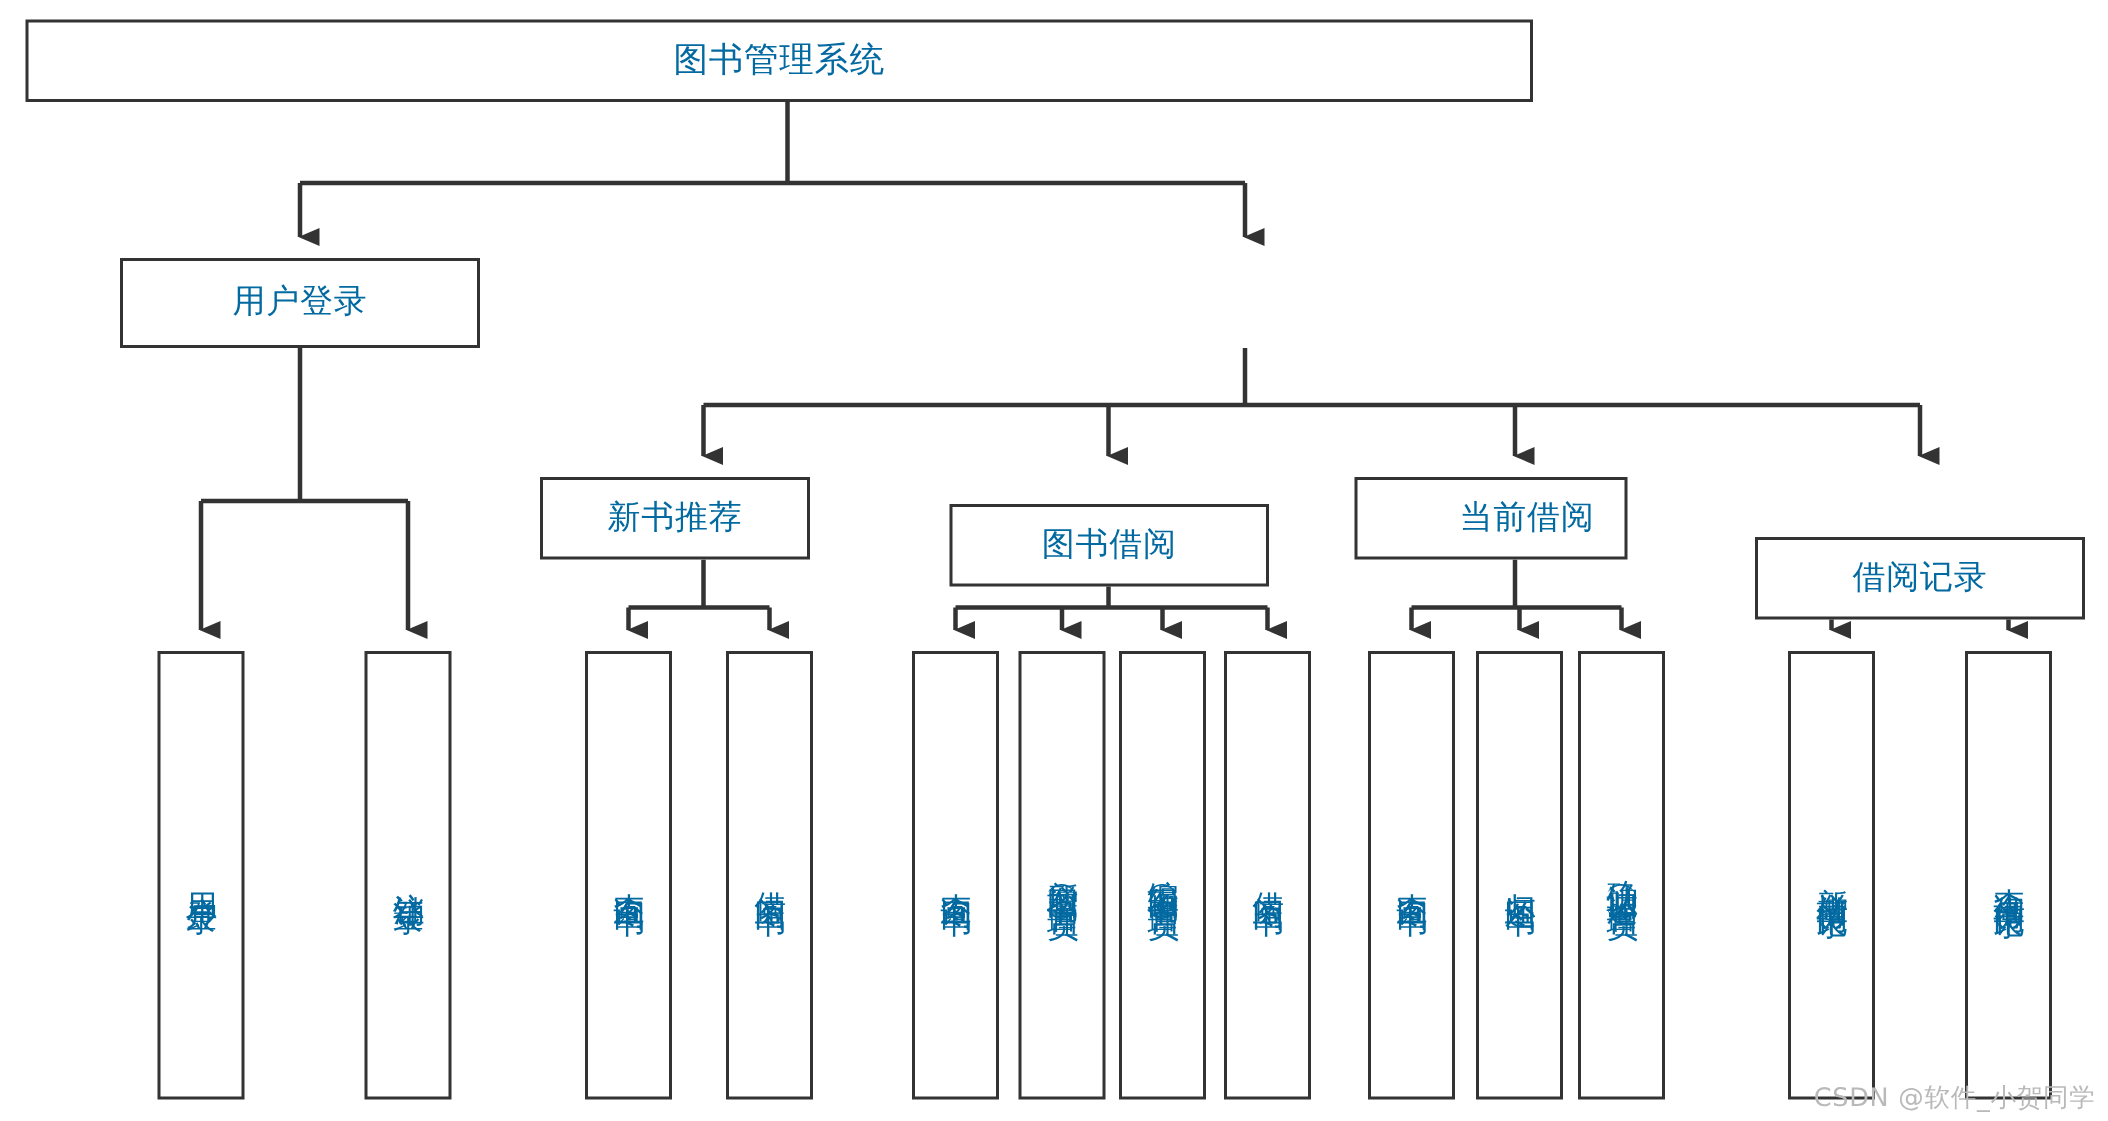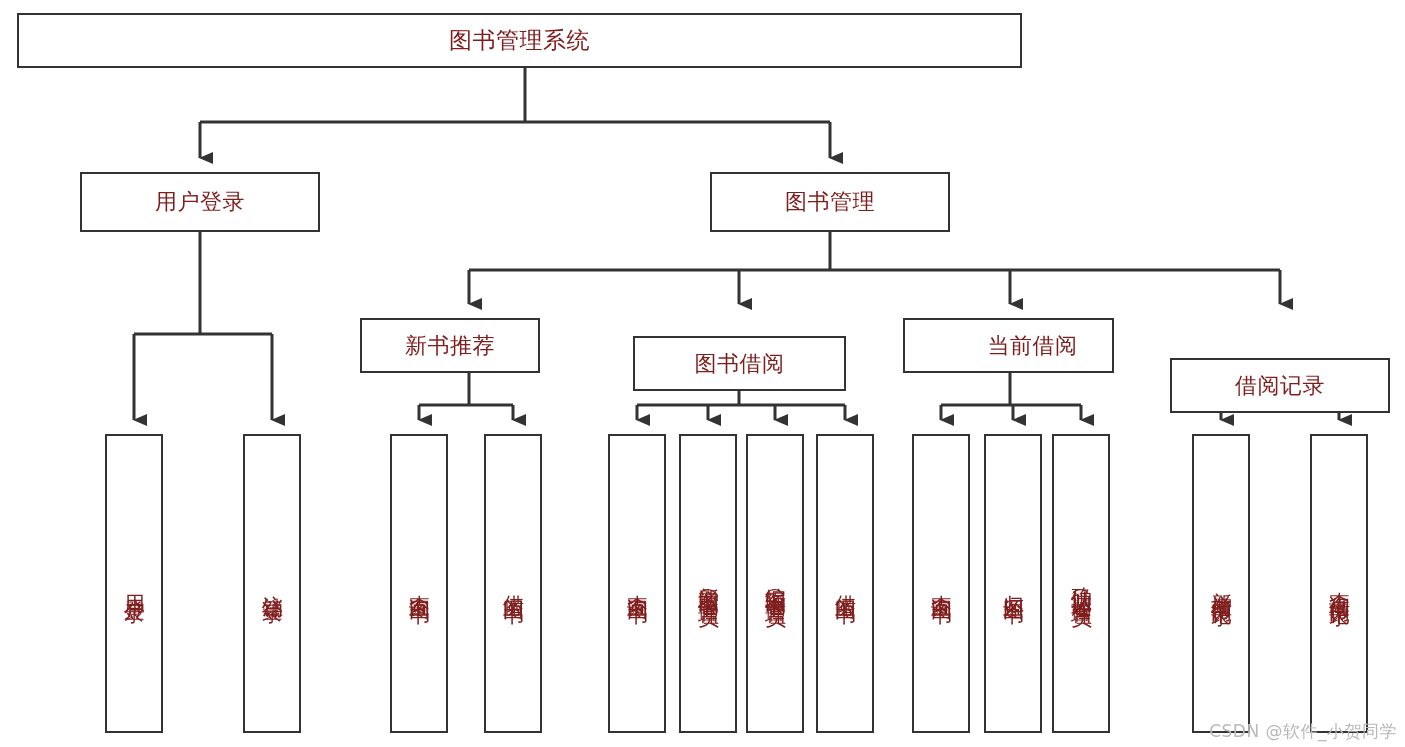"图书管理系统" .node-label { color: #7f1d1d -> #0369a1 }
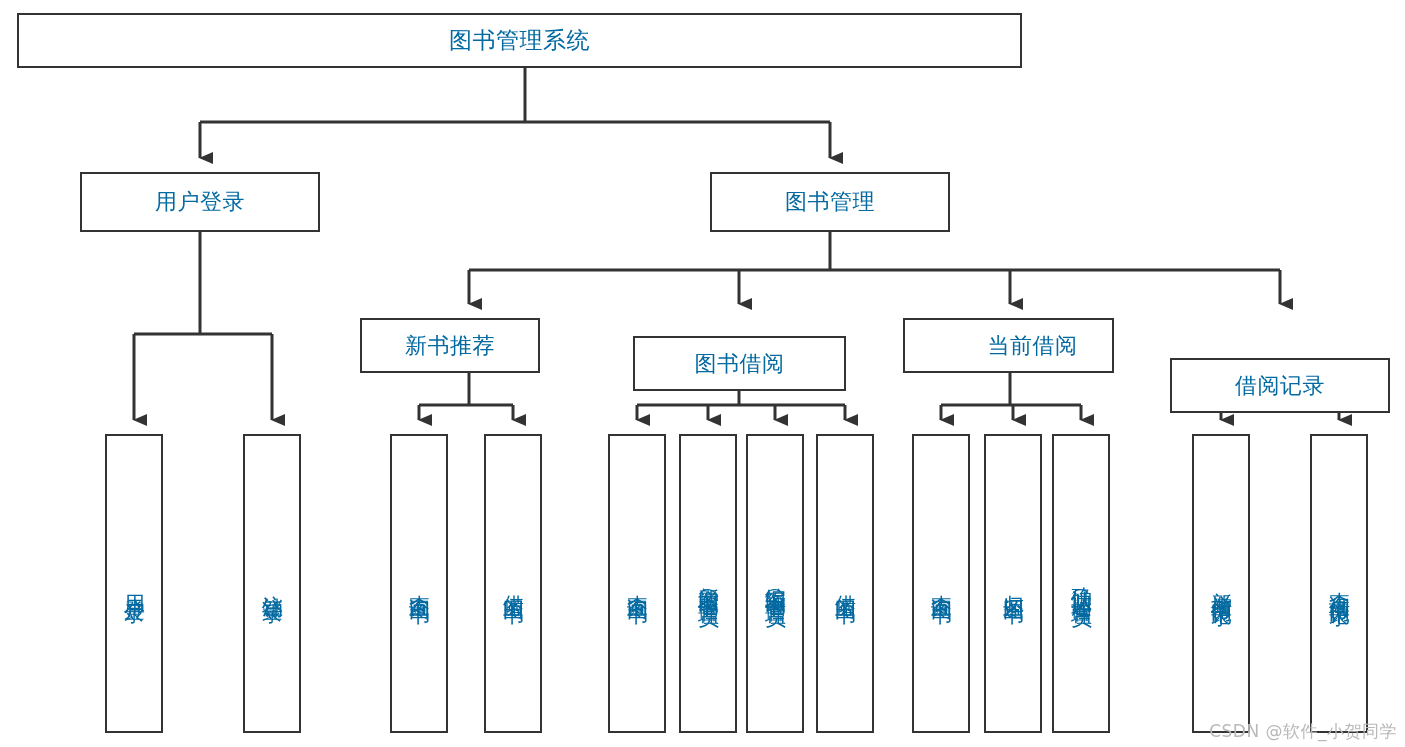"图书管理" div.node-box { html: <div> <span>图书管理</span> </div> -> none }
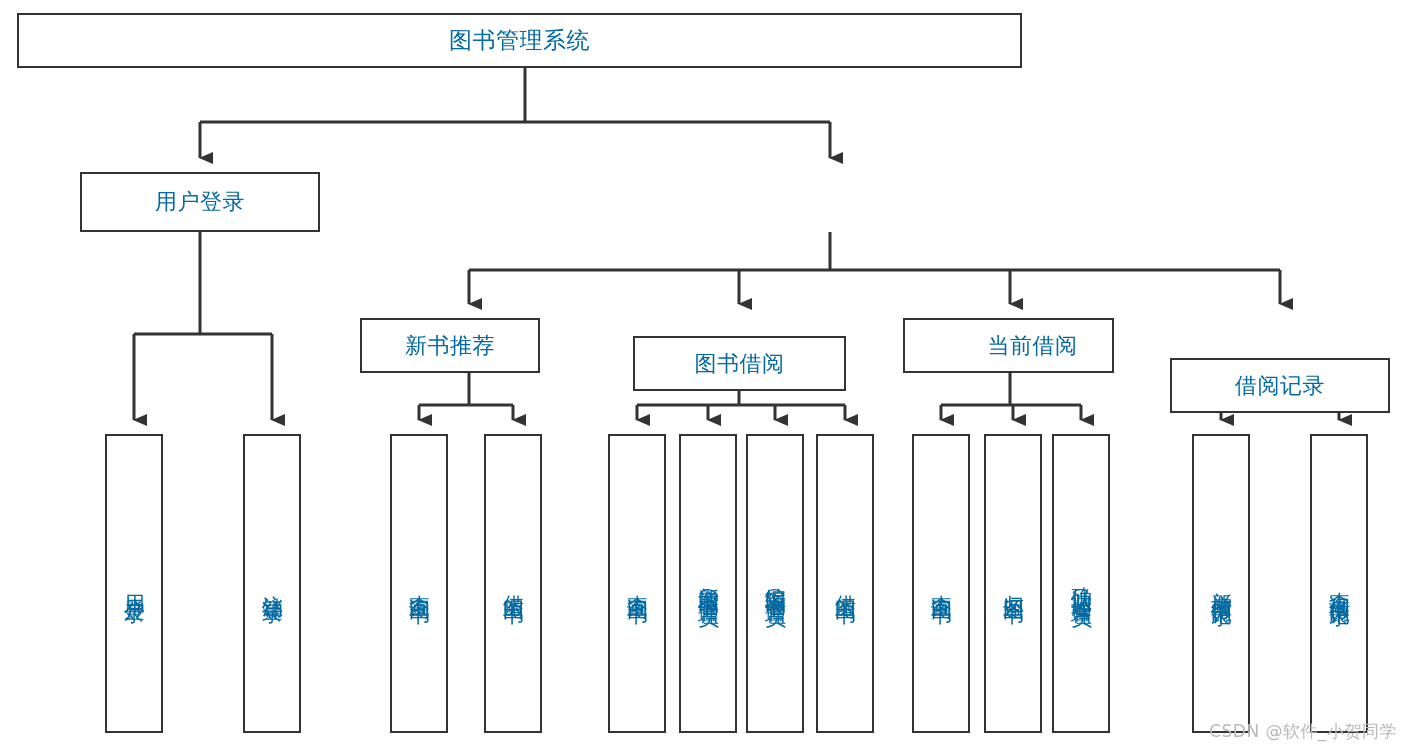"当前借阅" div.node-box { width: 211px -> 182px }
